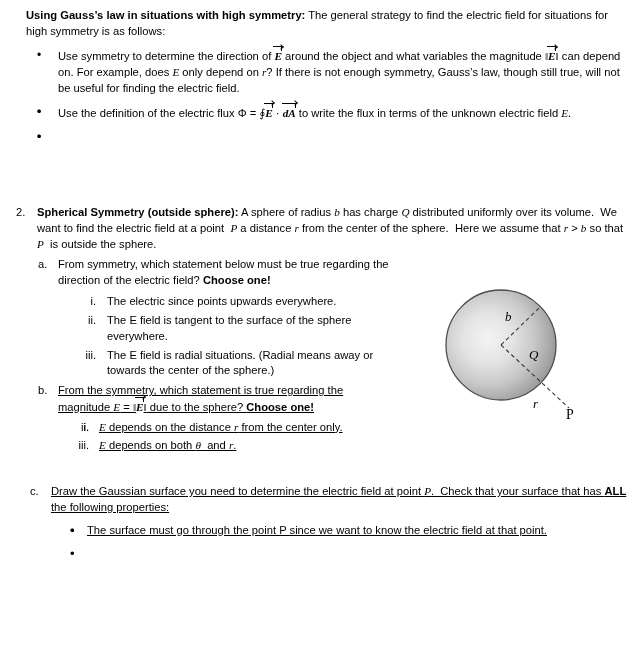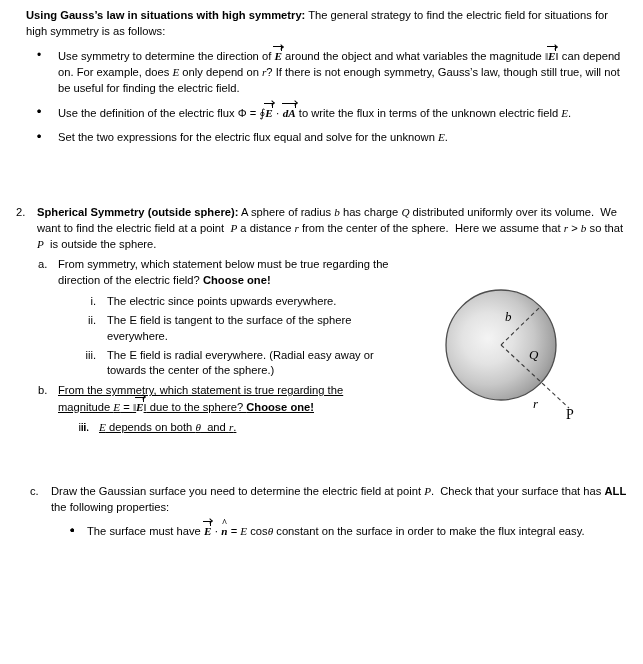"Set the two expressions for" span { html: <span>Set the two expressions for the electric flux equal and solve for the unknown <span>E</span>.</span> -> none }
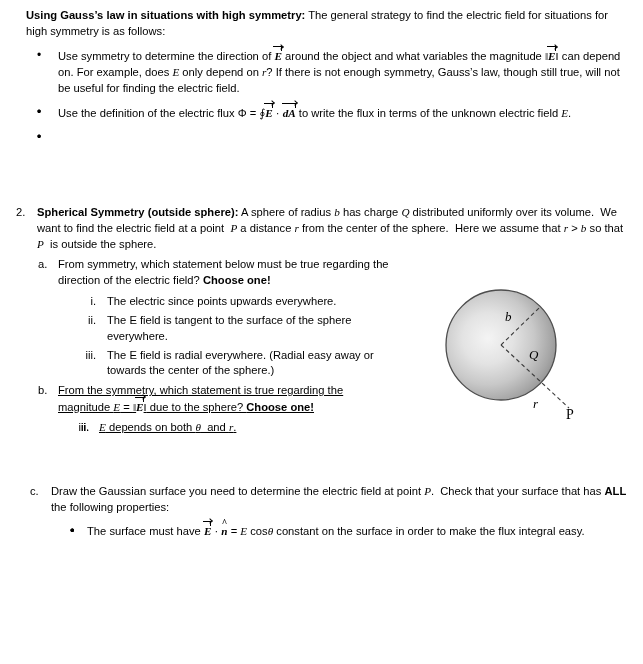"The E field is radial" span { text: everywhere. (Radial easy -> situations. (Radial means }
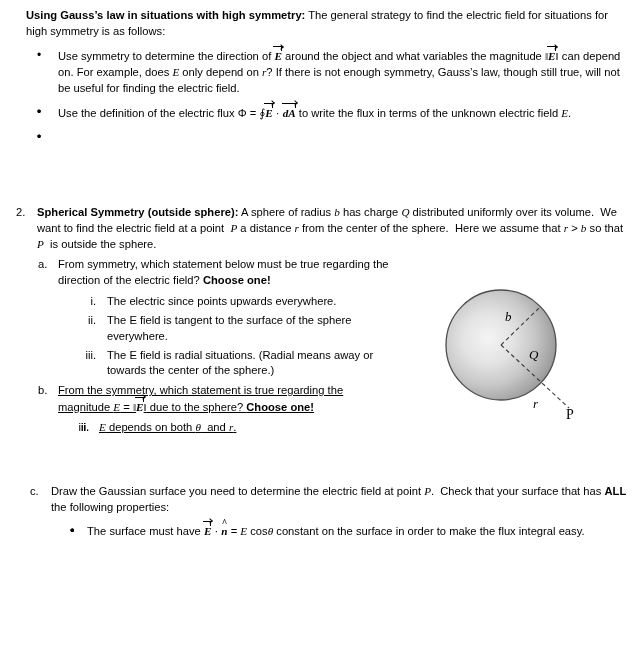"E depends on the distance" span { html: none -> <span><span>E</span> depends on the distance <span>r</span> from the center only.</span> }
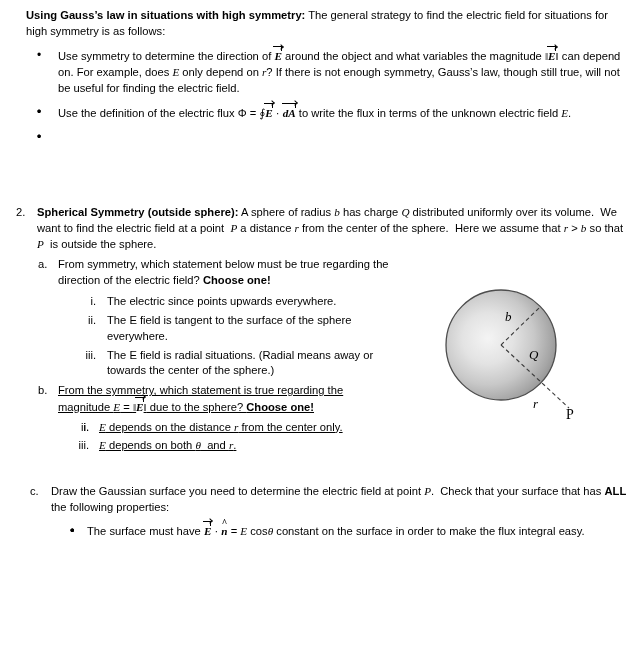"Draw the Gaussian surface you" .sub-c .sbody { text-decoration: none -> underline }
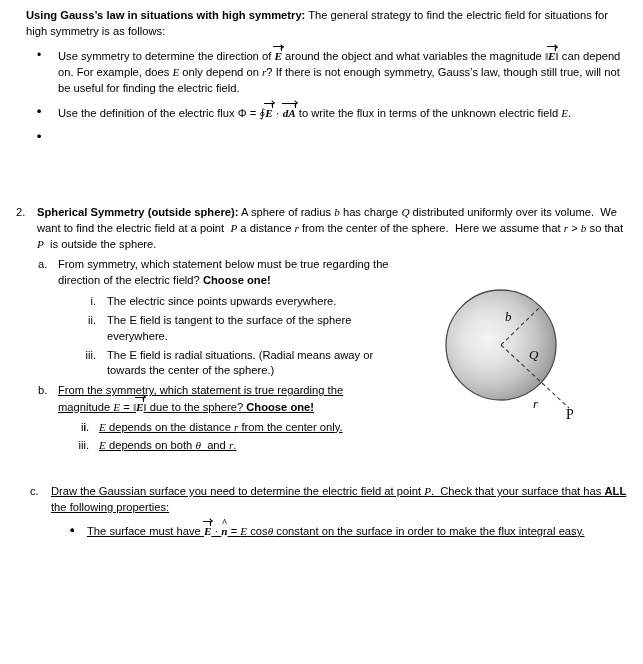"The surface must go through" span { html: none -> <span>The surface must go through the point P since we want to know the electric field at that point.</span> }
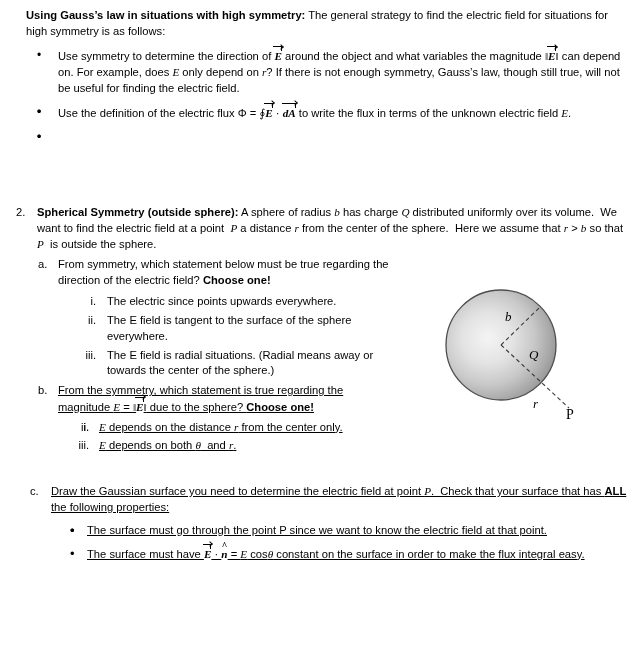"The surface must have E" span { html: <span>The surface must have <span>E</span> · <span>n</span> = <span>E</span> cos<span>θ</span> constant on the surface in order to make the flux integral easy.</span> -> none }
